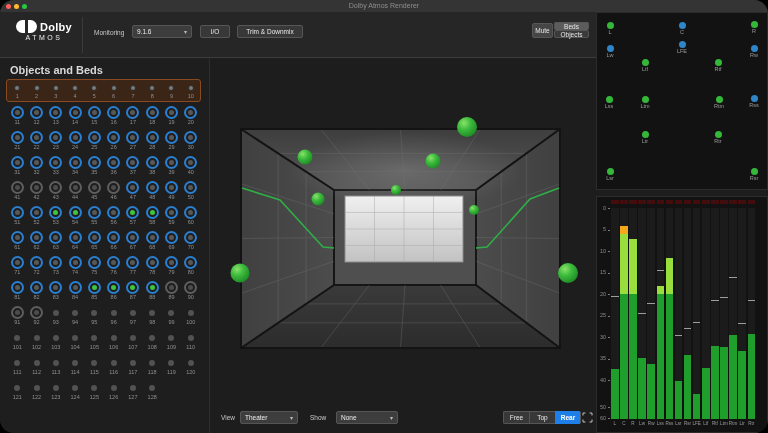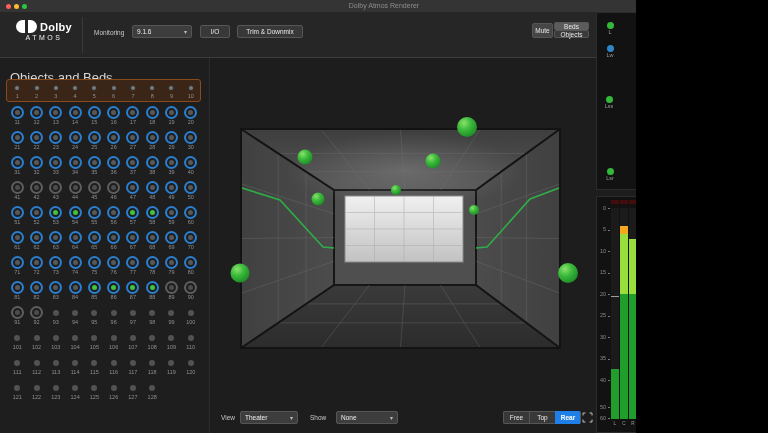"Dolby" #win { border-radius: none -> 14px; width: 636px -> 768px }
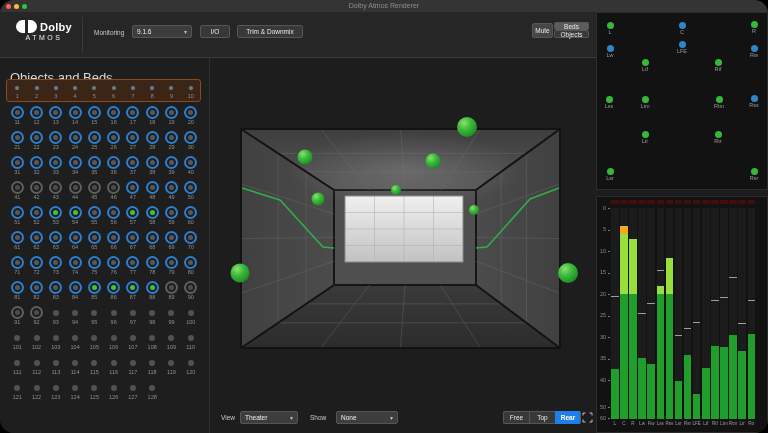"Objects and Beds" #obj-title { font-size: 13px -> 11px; font-weight: normal -> bold; top: 12px -> 6px }
